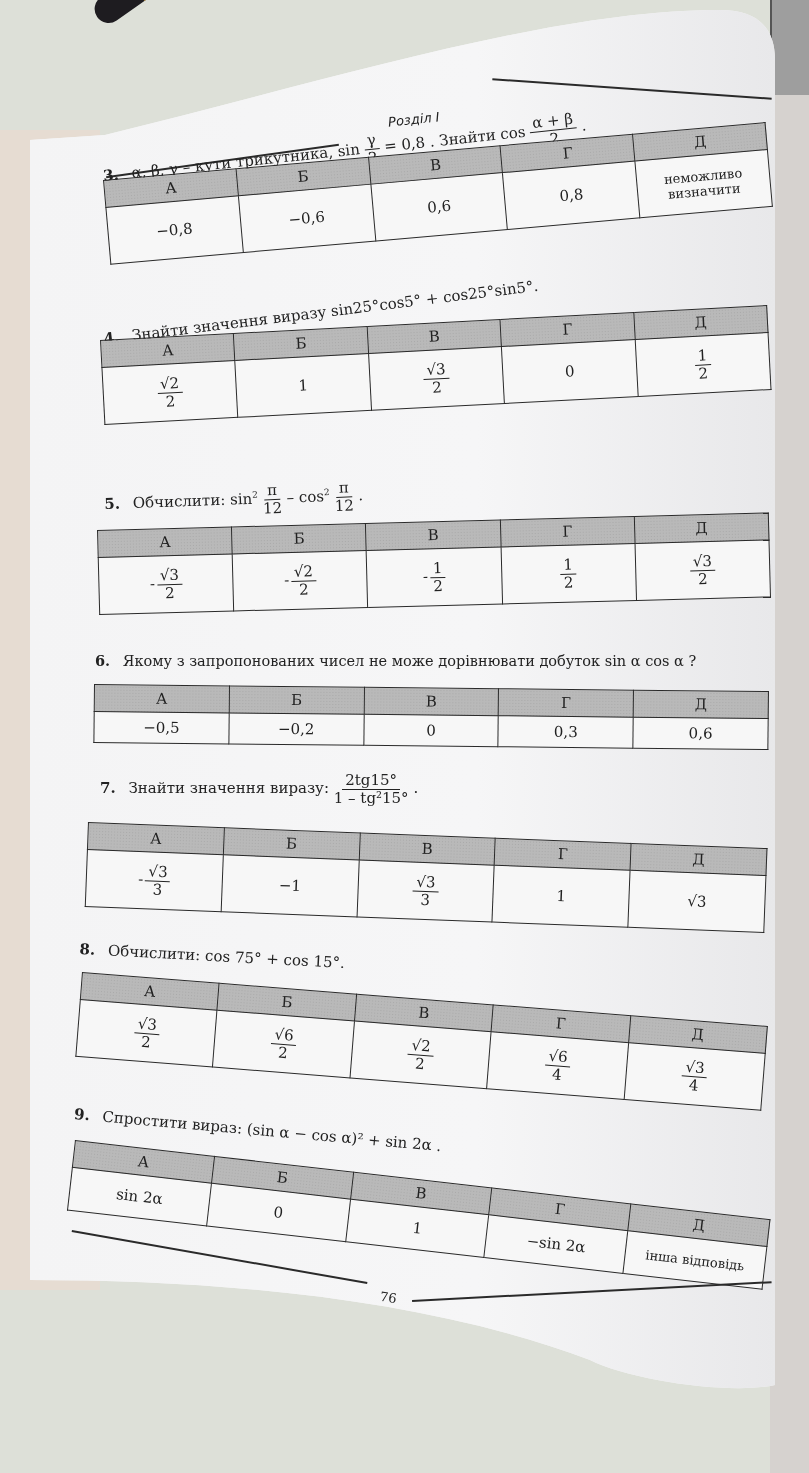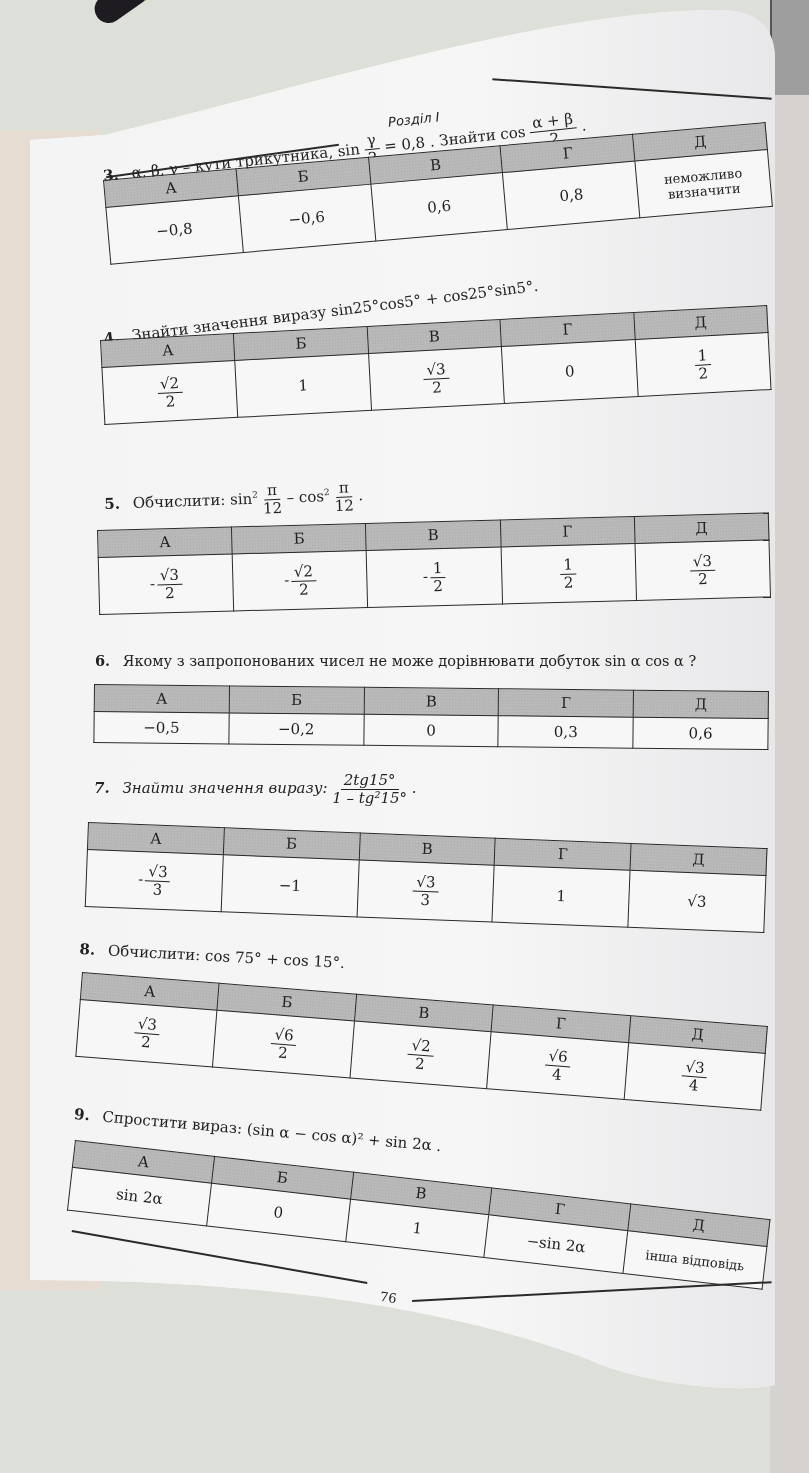"7. Знайти значення виразу:" div.q { font-style: italic -> none; left: 94px -> 100px }
